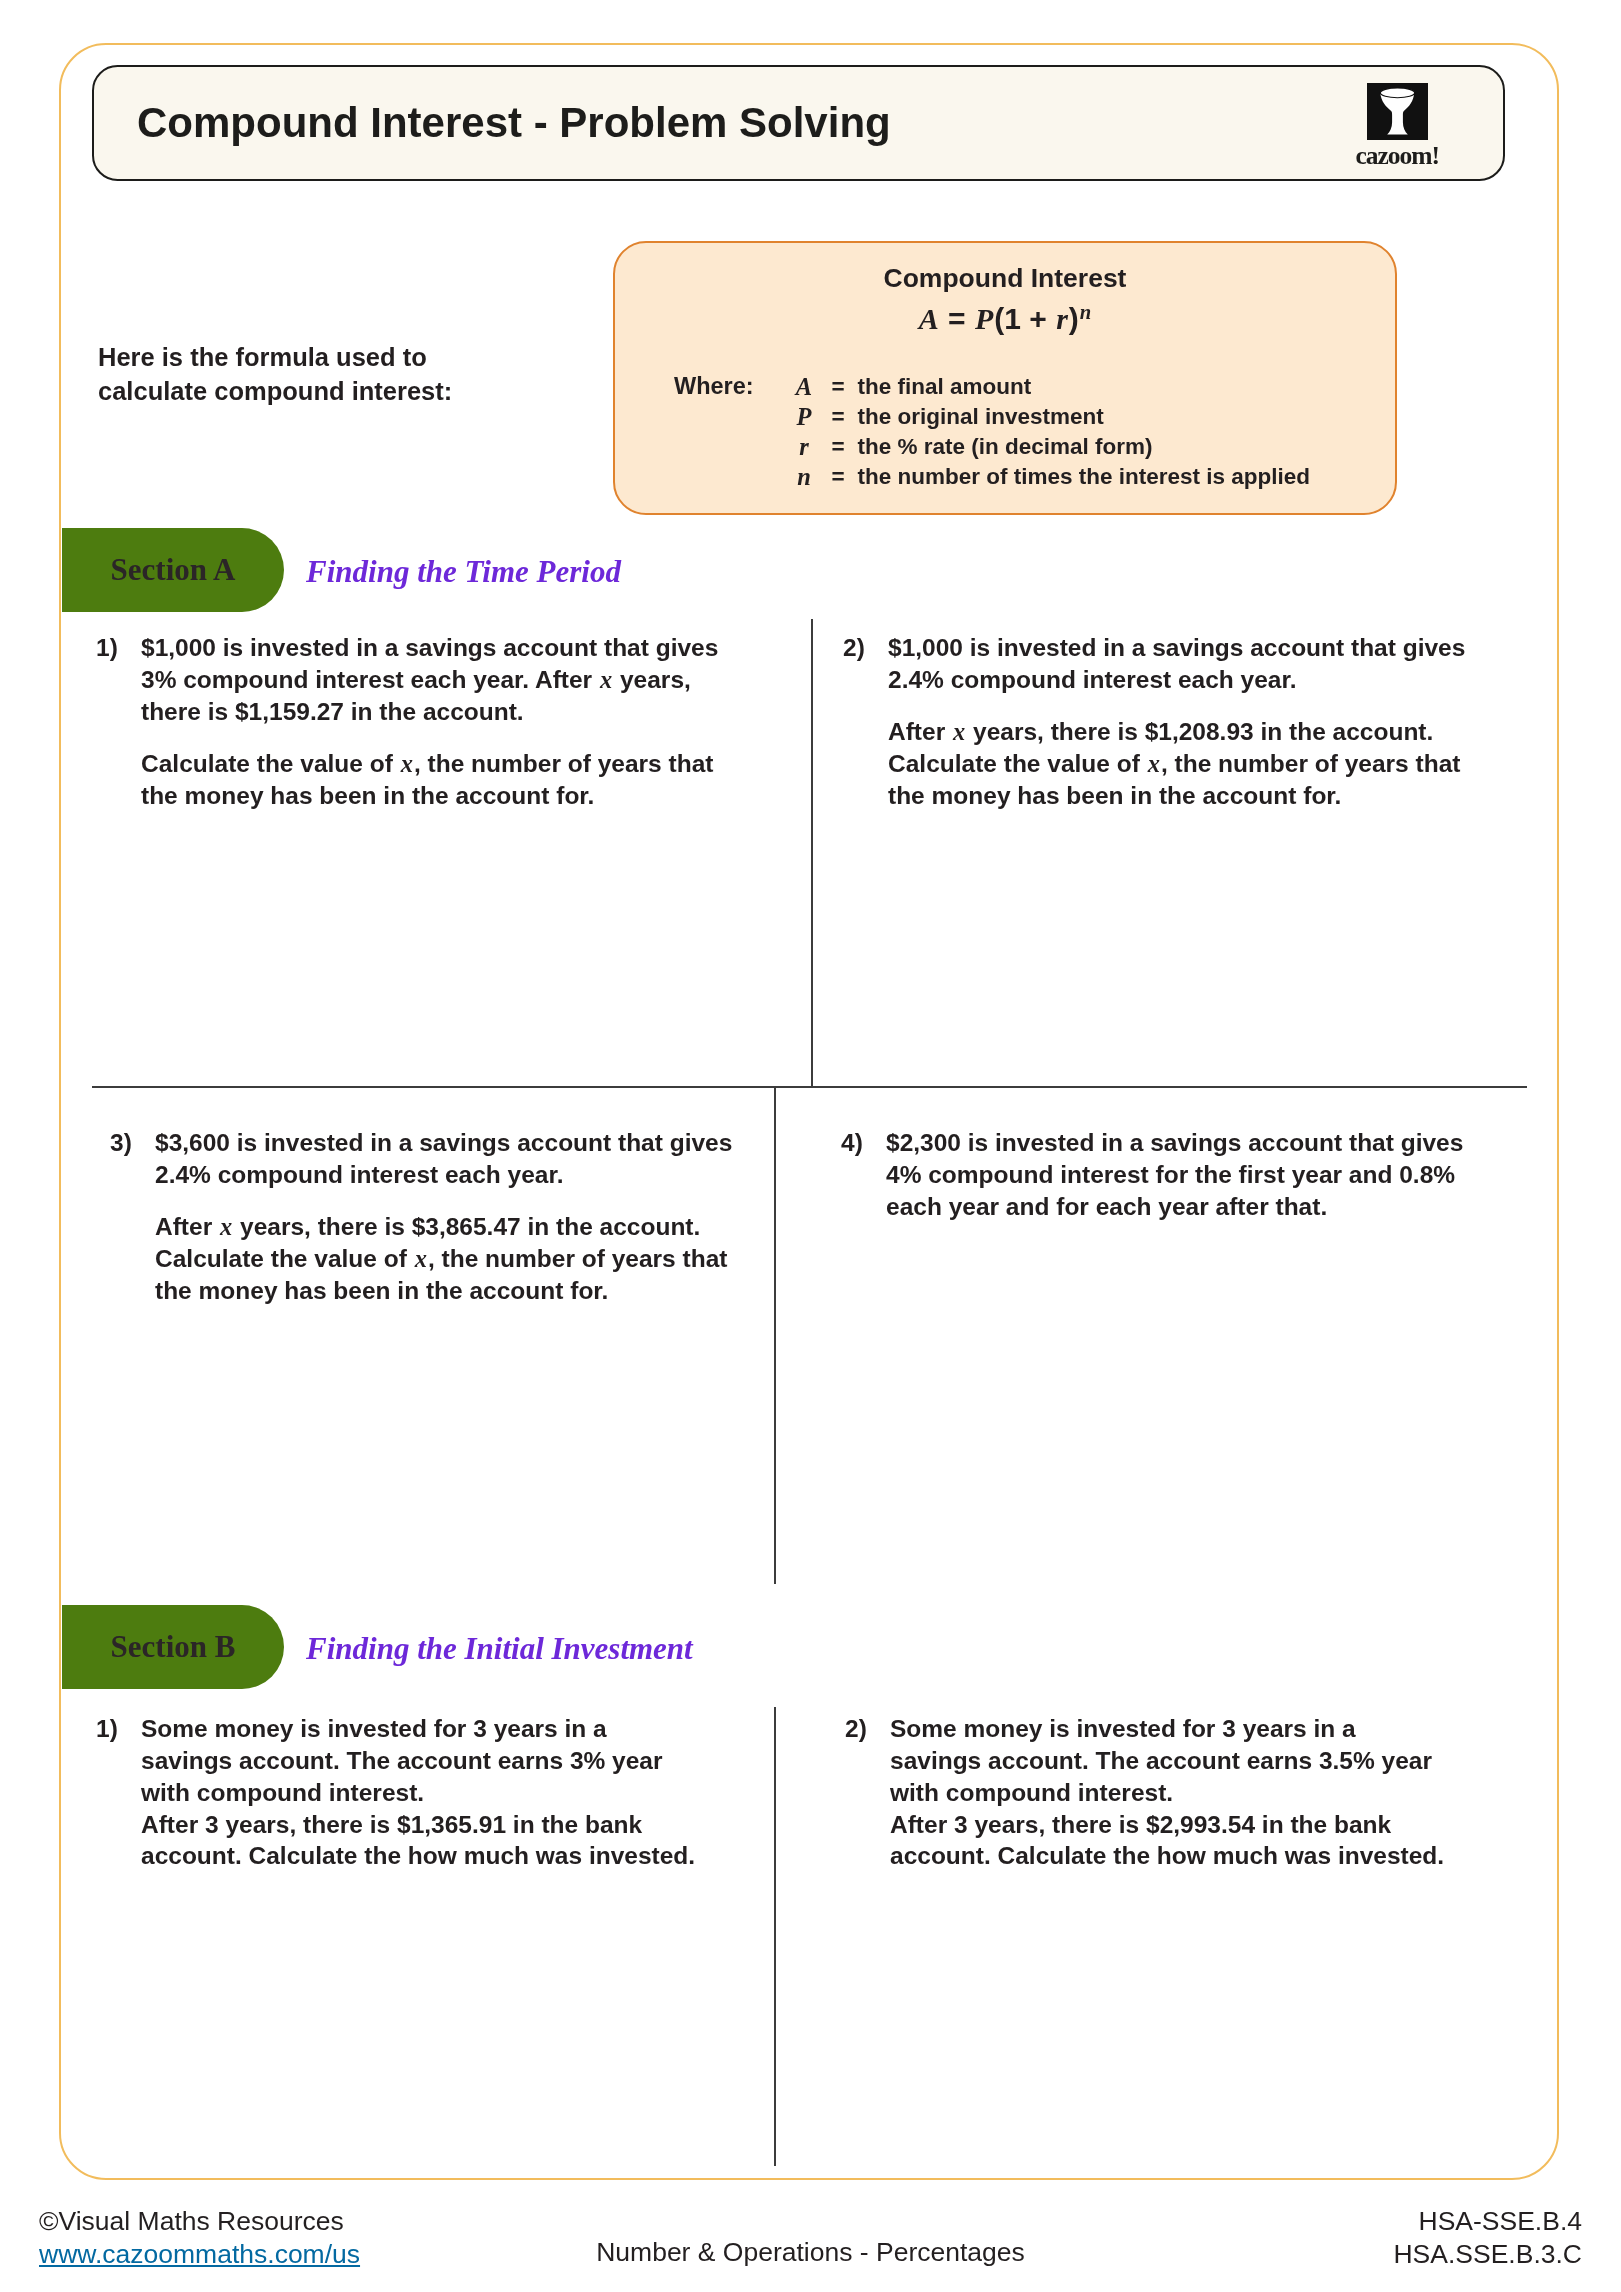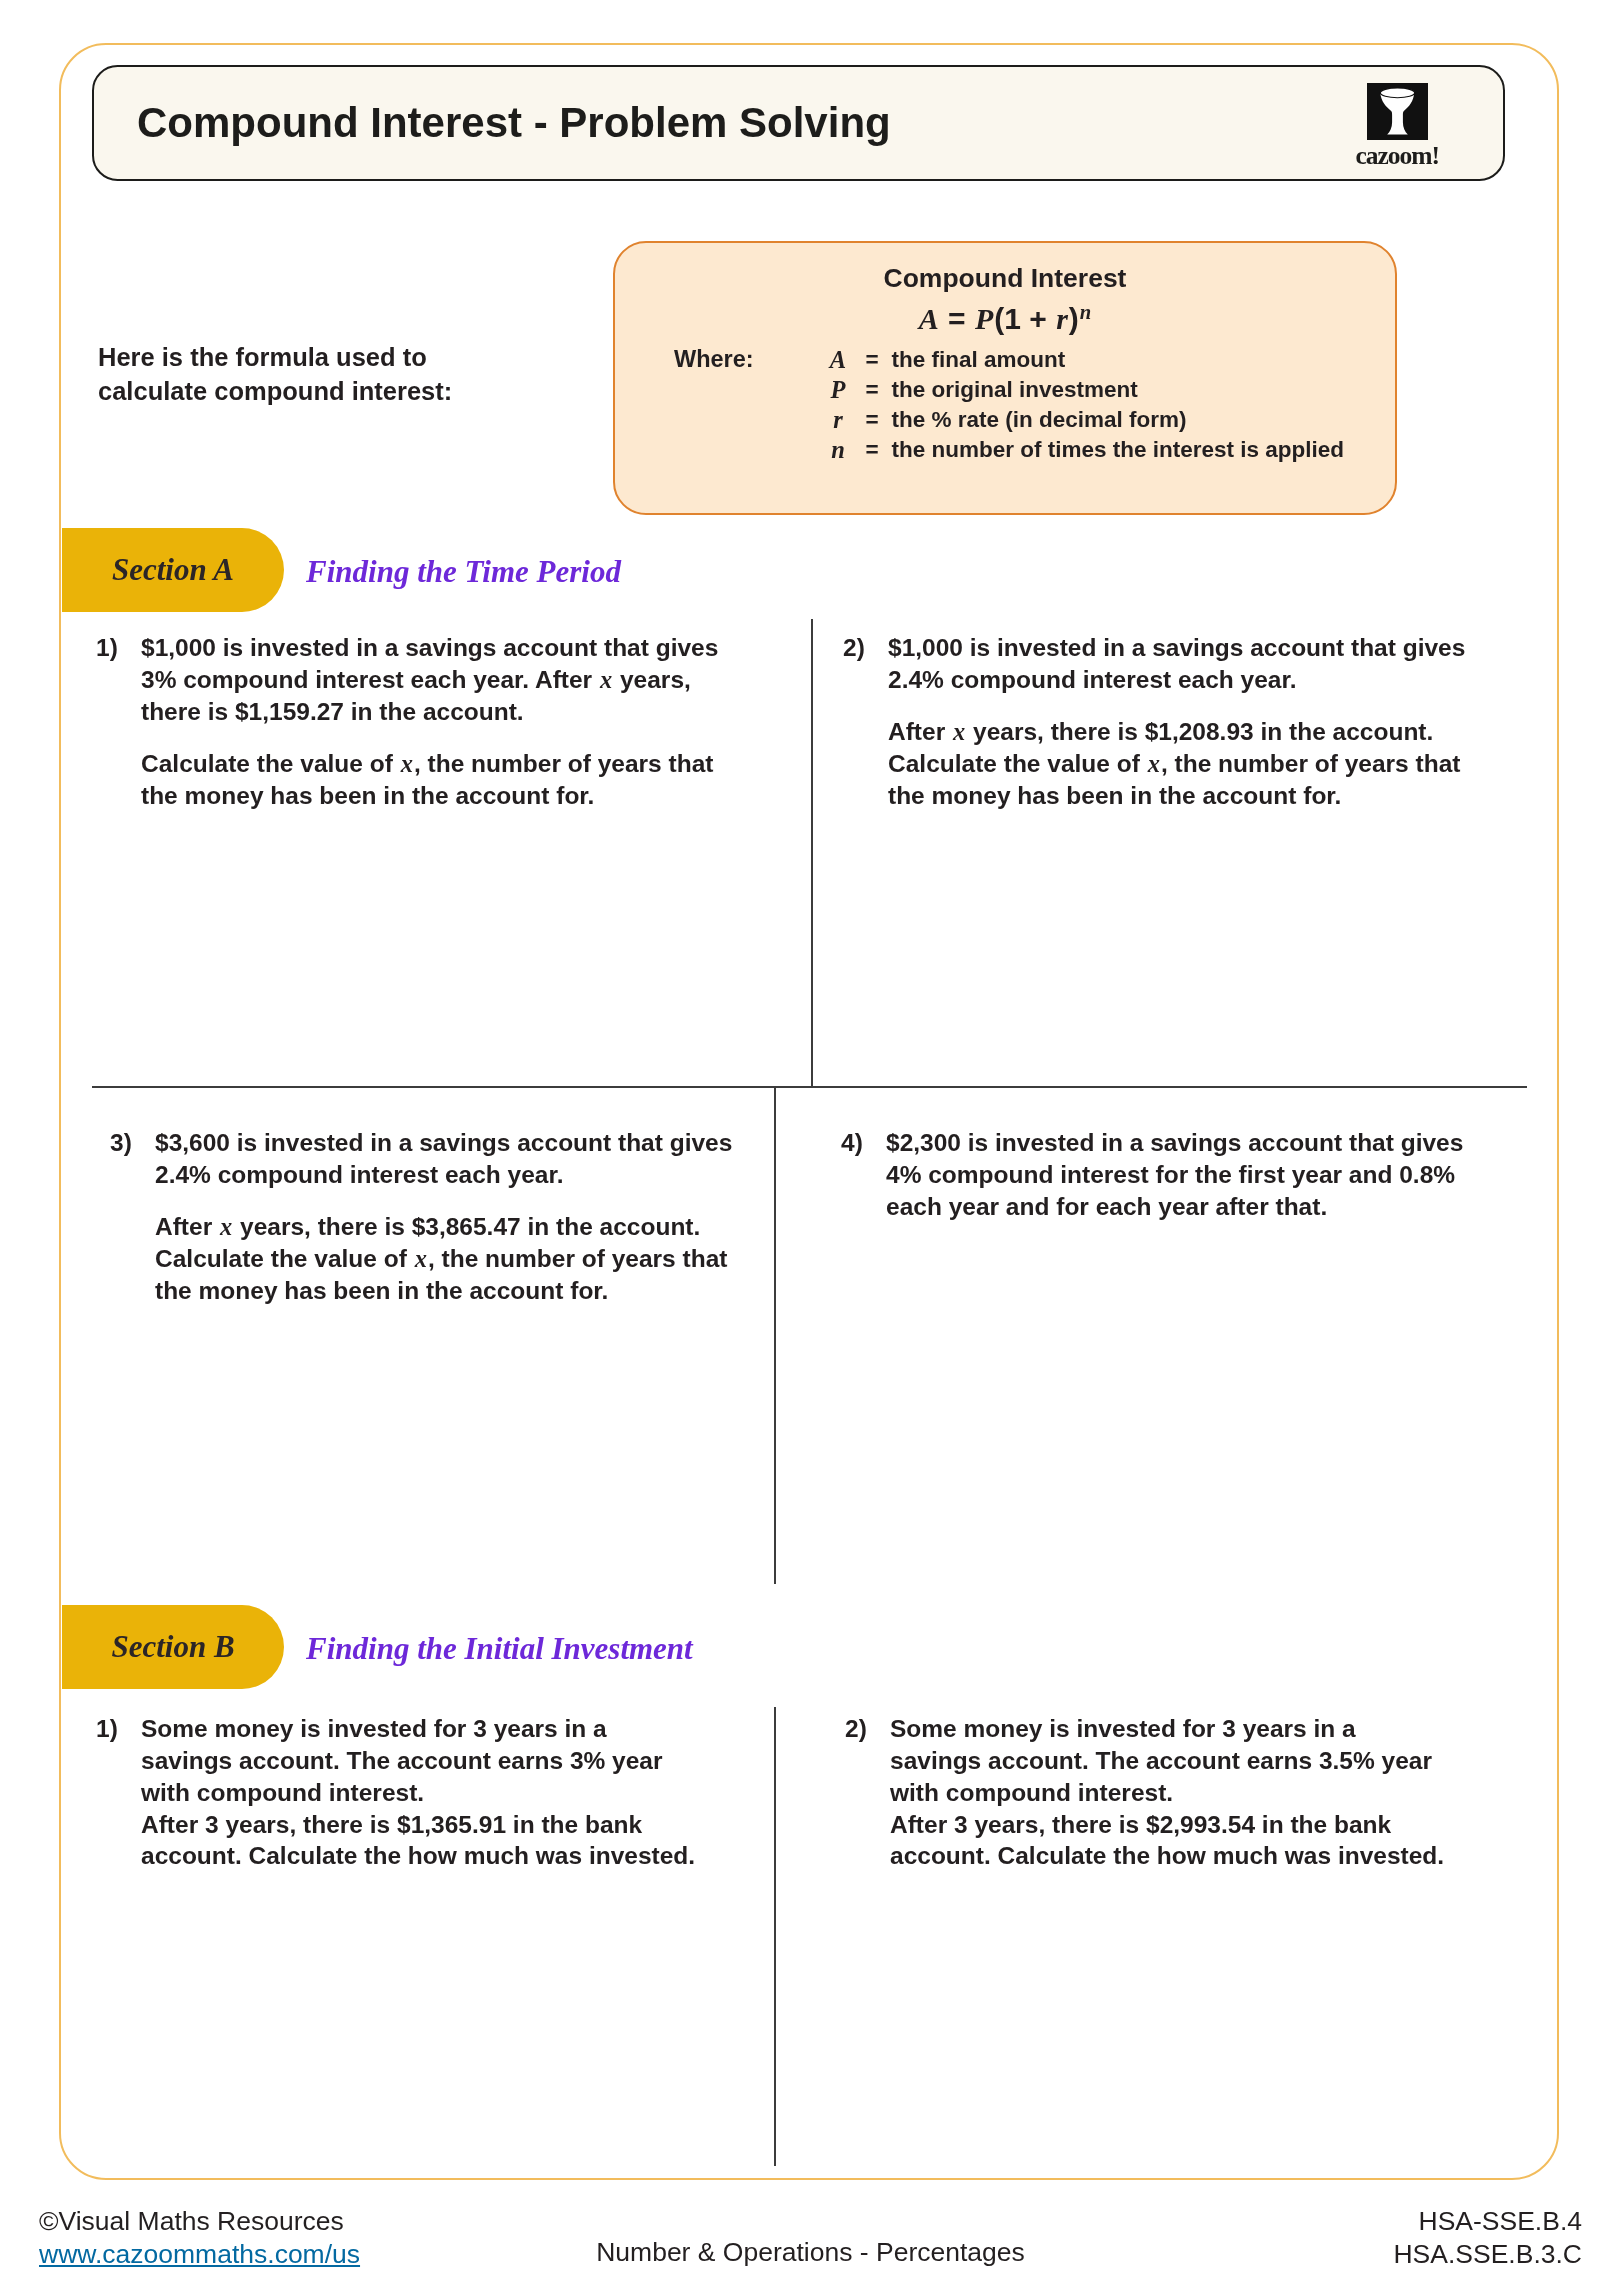"Where:" .fb-where { gap: 34px -> none; margin-top: 9px -> 36px }
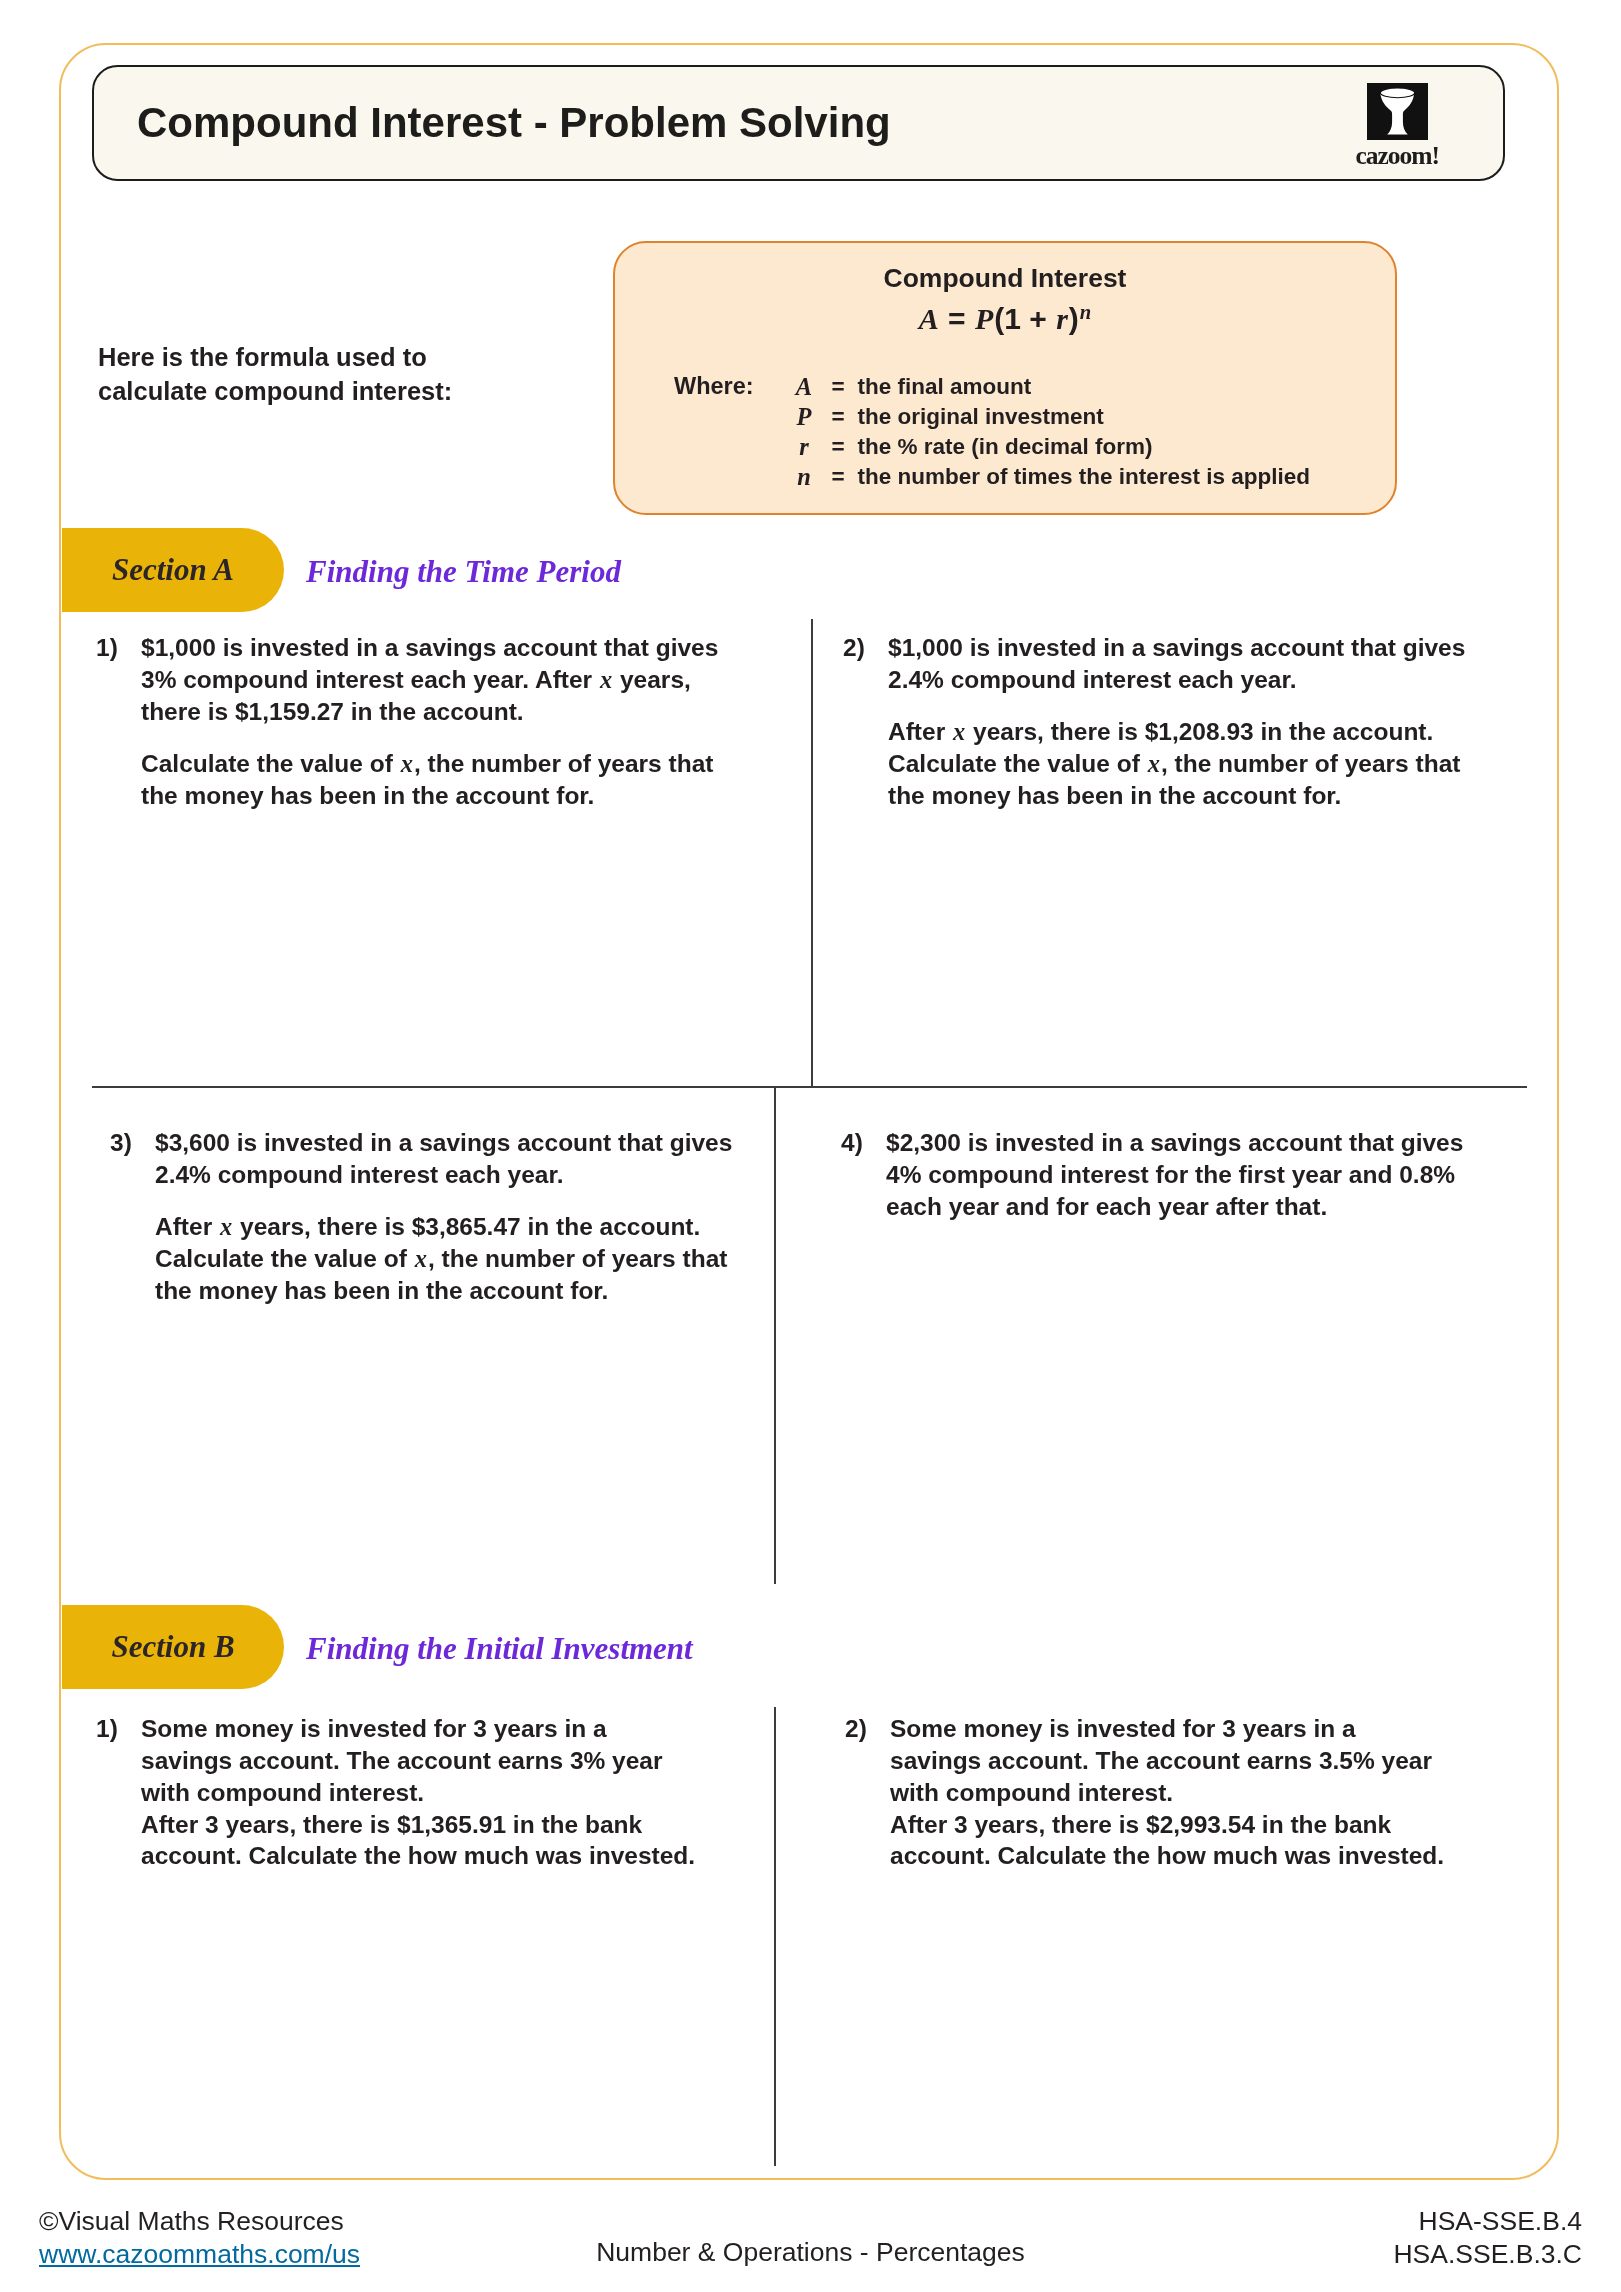"Section A" .section-label { background: #eab308 -> #4d7c0f; font-style: italic -> none }
